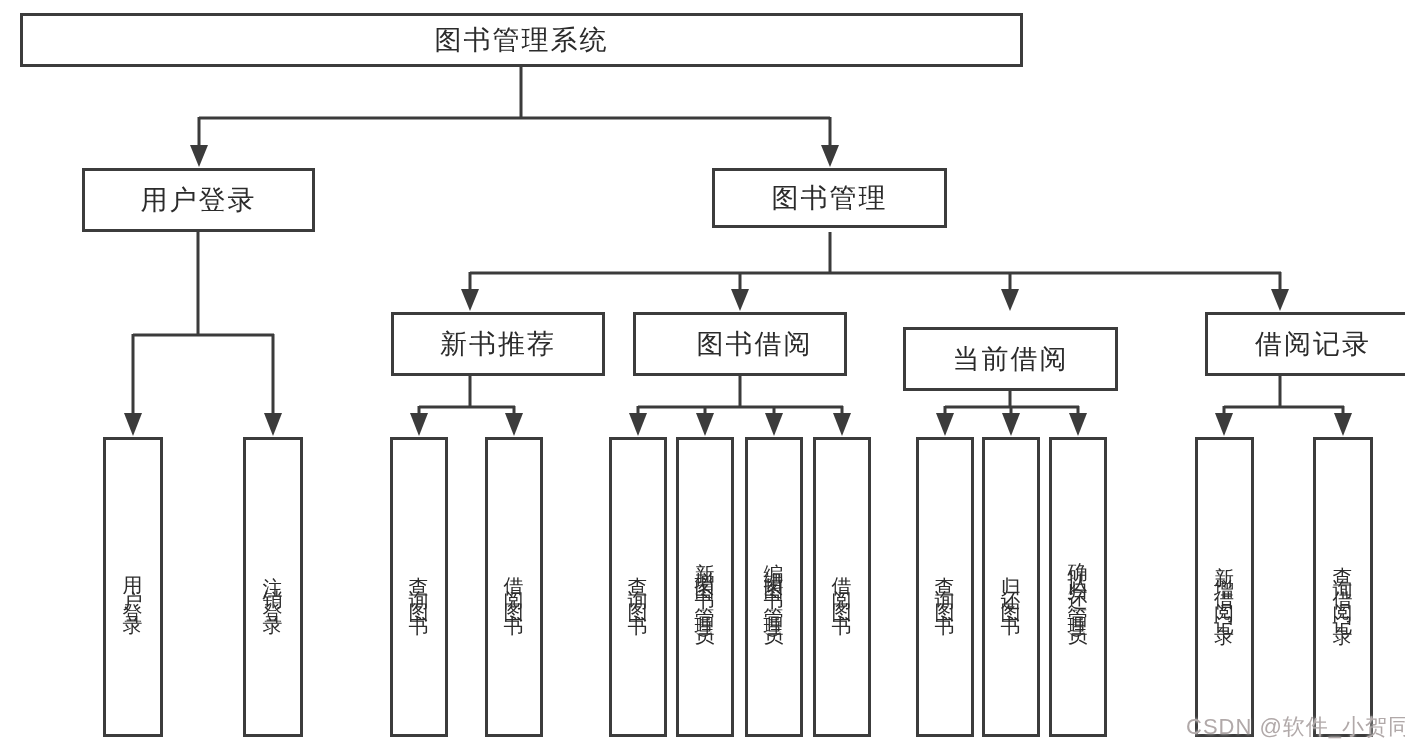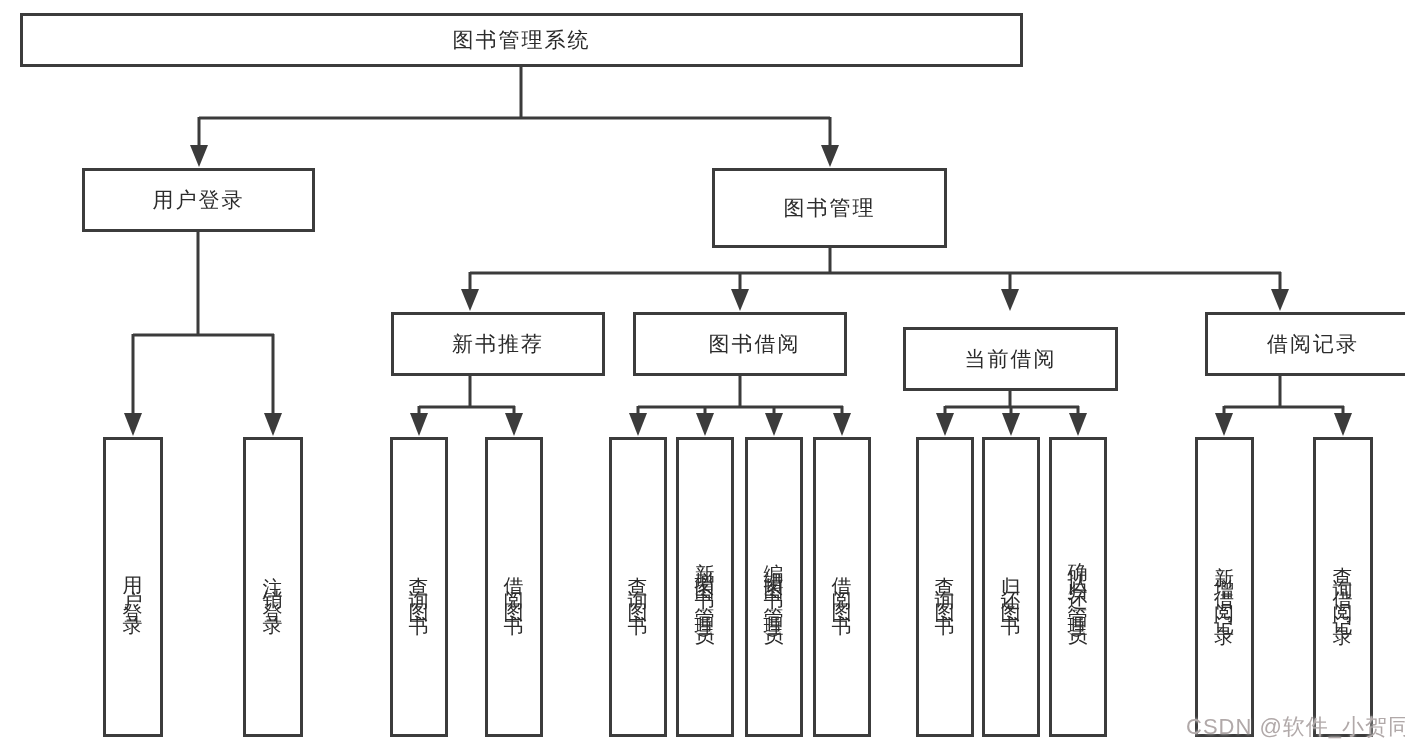"图书管理系统" .htext { font-size: 21px -> 27px }
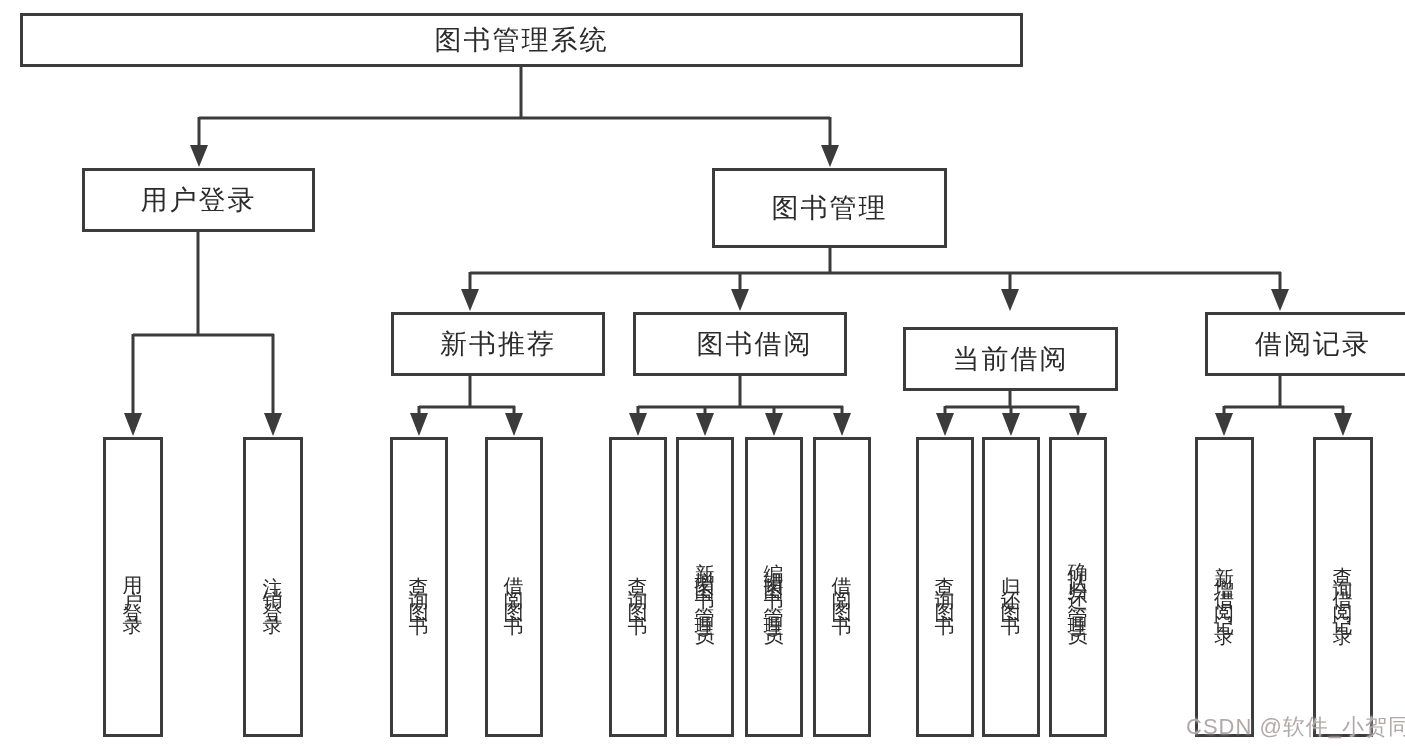"图书管理" .n-l2b { height: 80px -> 60px }
